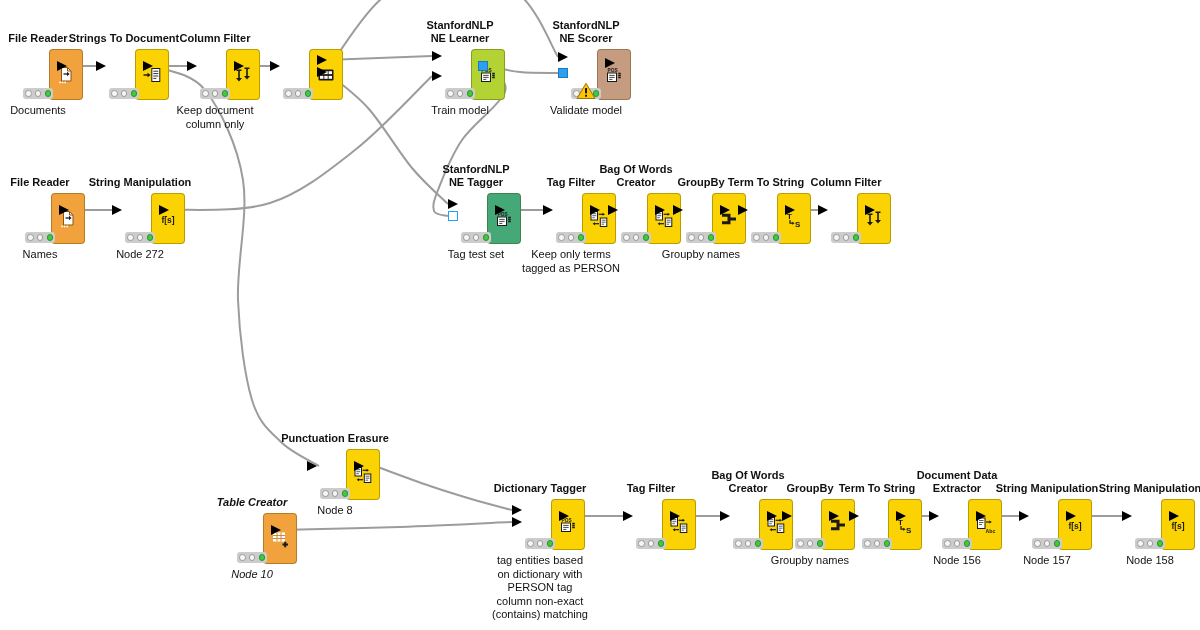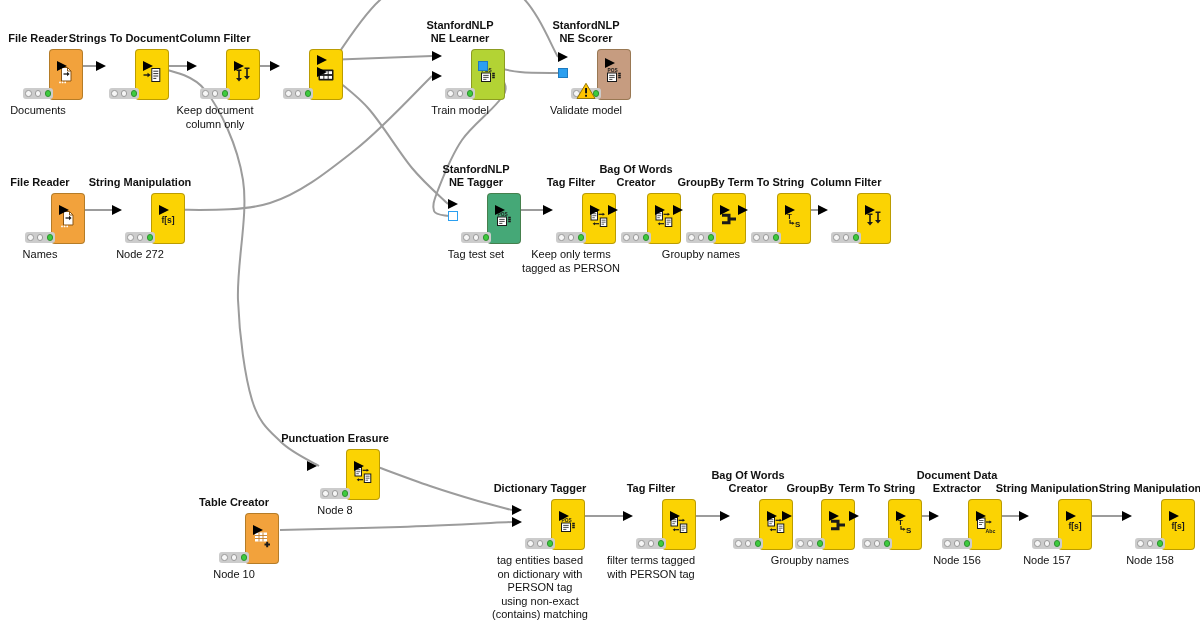"Table Creator" div.node { font-style: none -> italic; left: 154px -> 172px }
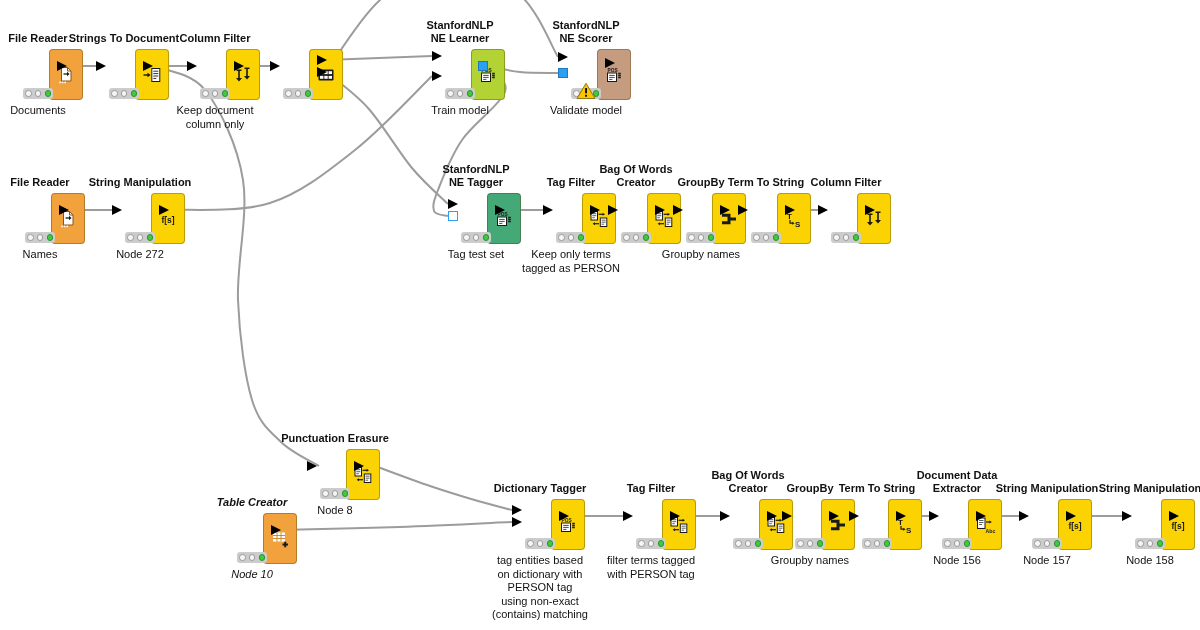"filter terms tagged" div.annotation { html: <div> <div>filter terms tagged</div> <div>with PERSON tag</div> </div> -> none }
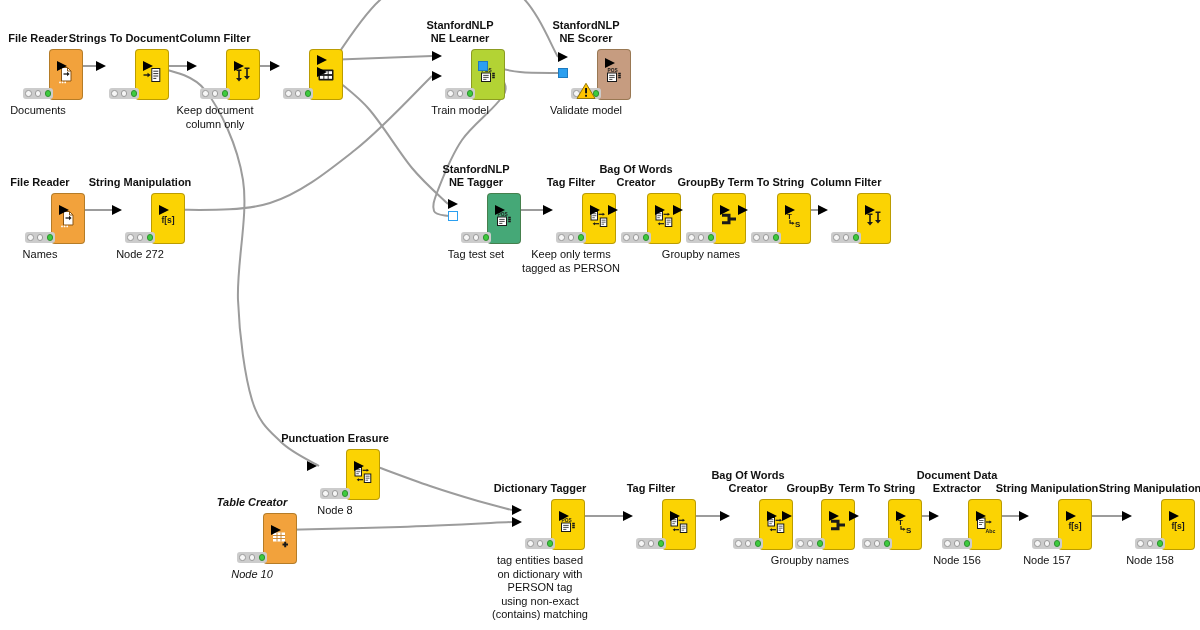"using non-exact" div { text: using -> column }
